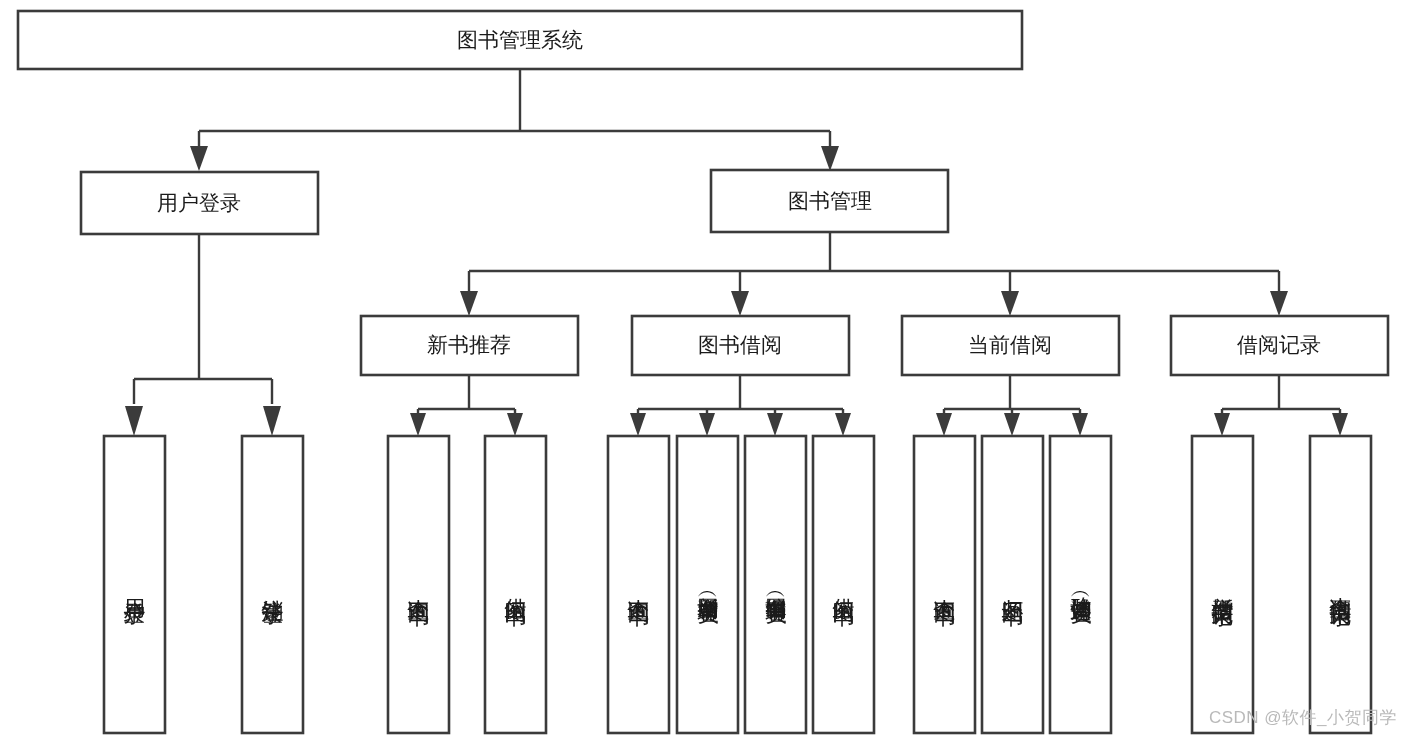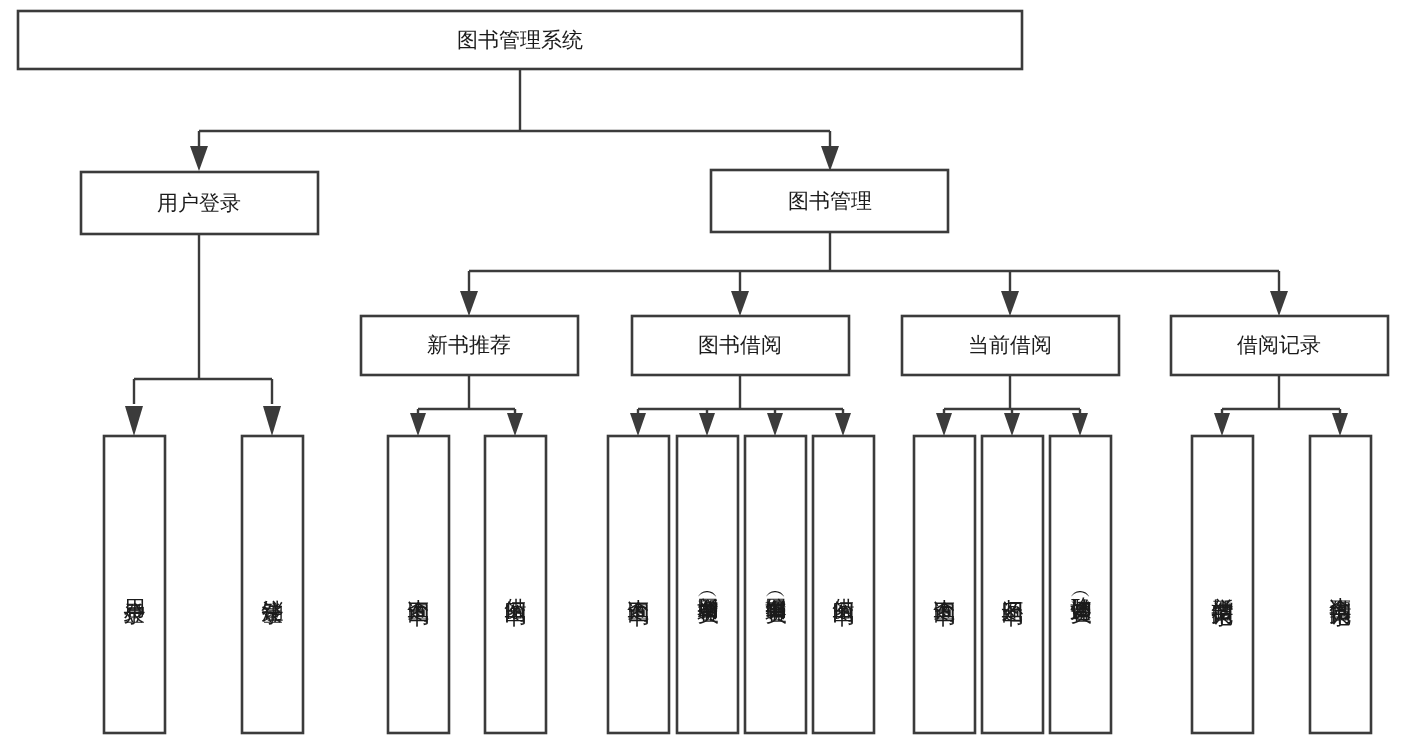"CSDN @软件_小贺同学" div.watermark { html: none -> <div>CSDN @软件_小贺同学</div> }
